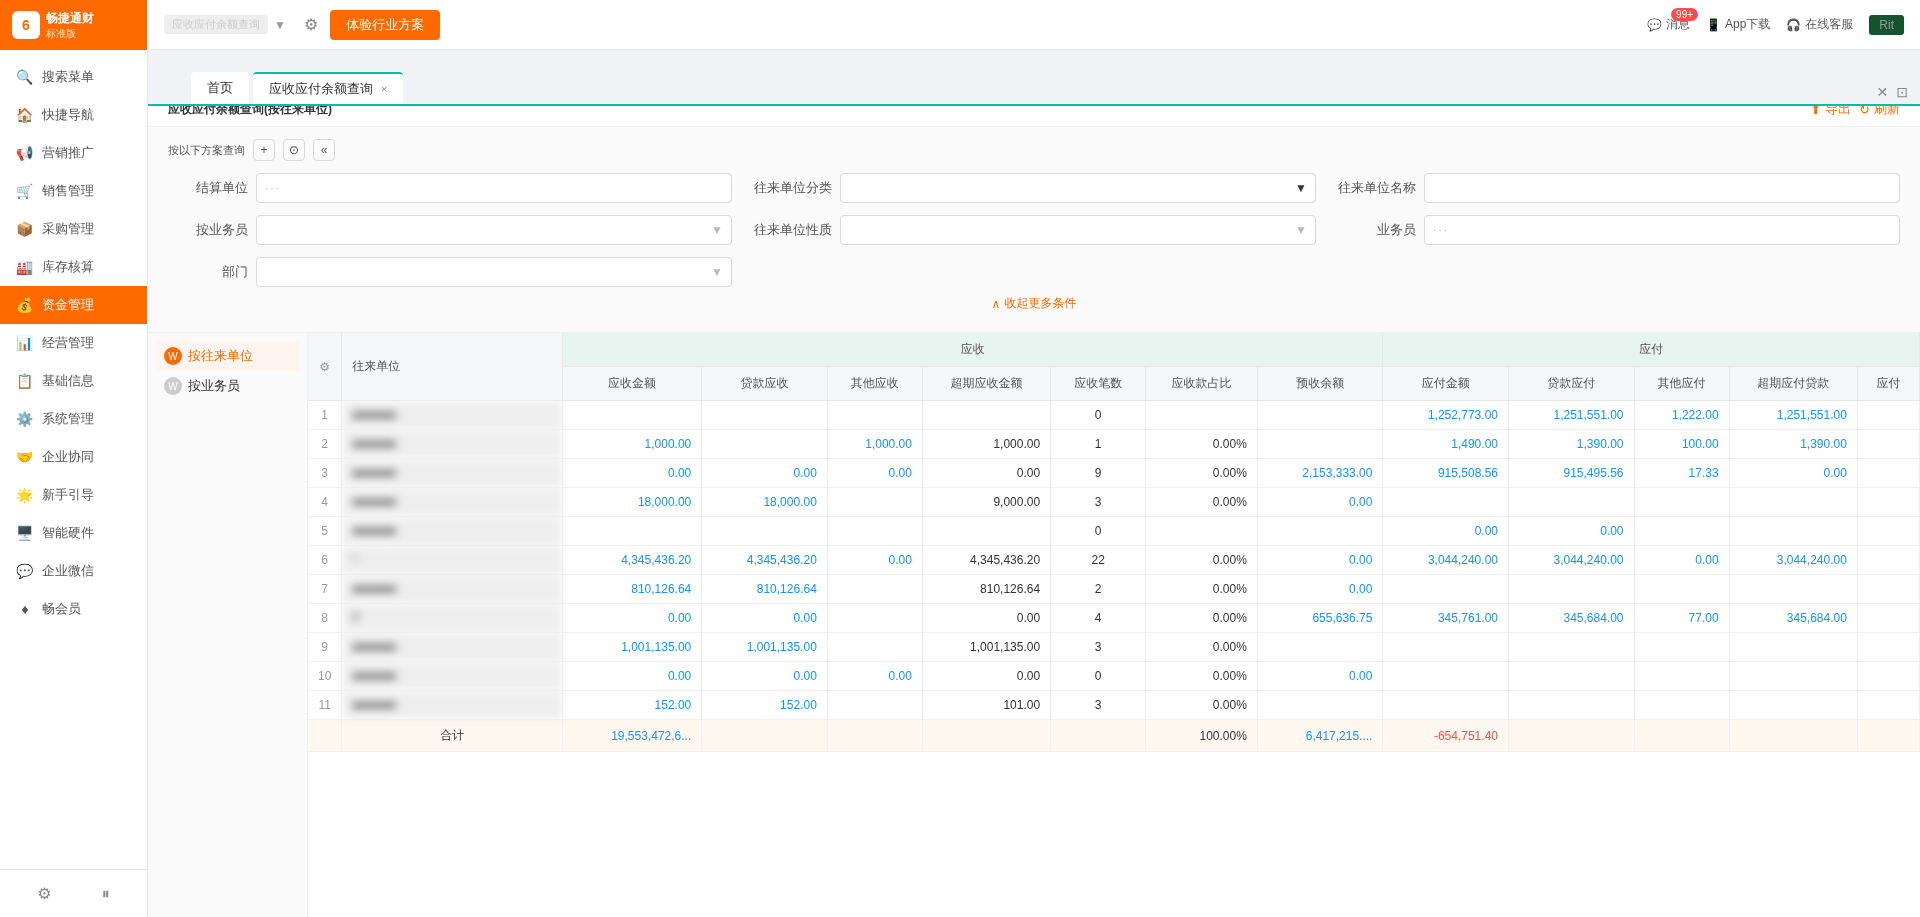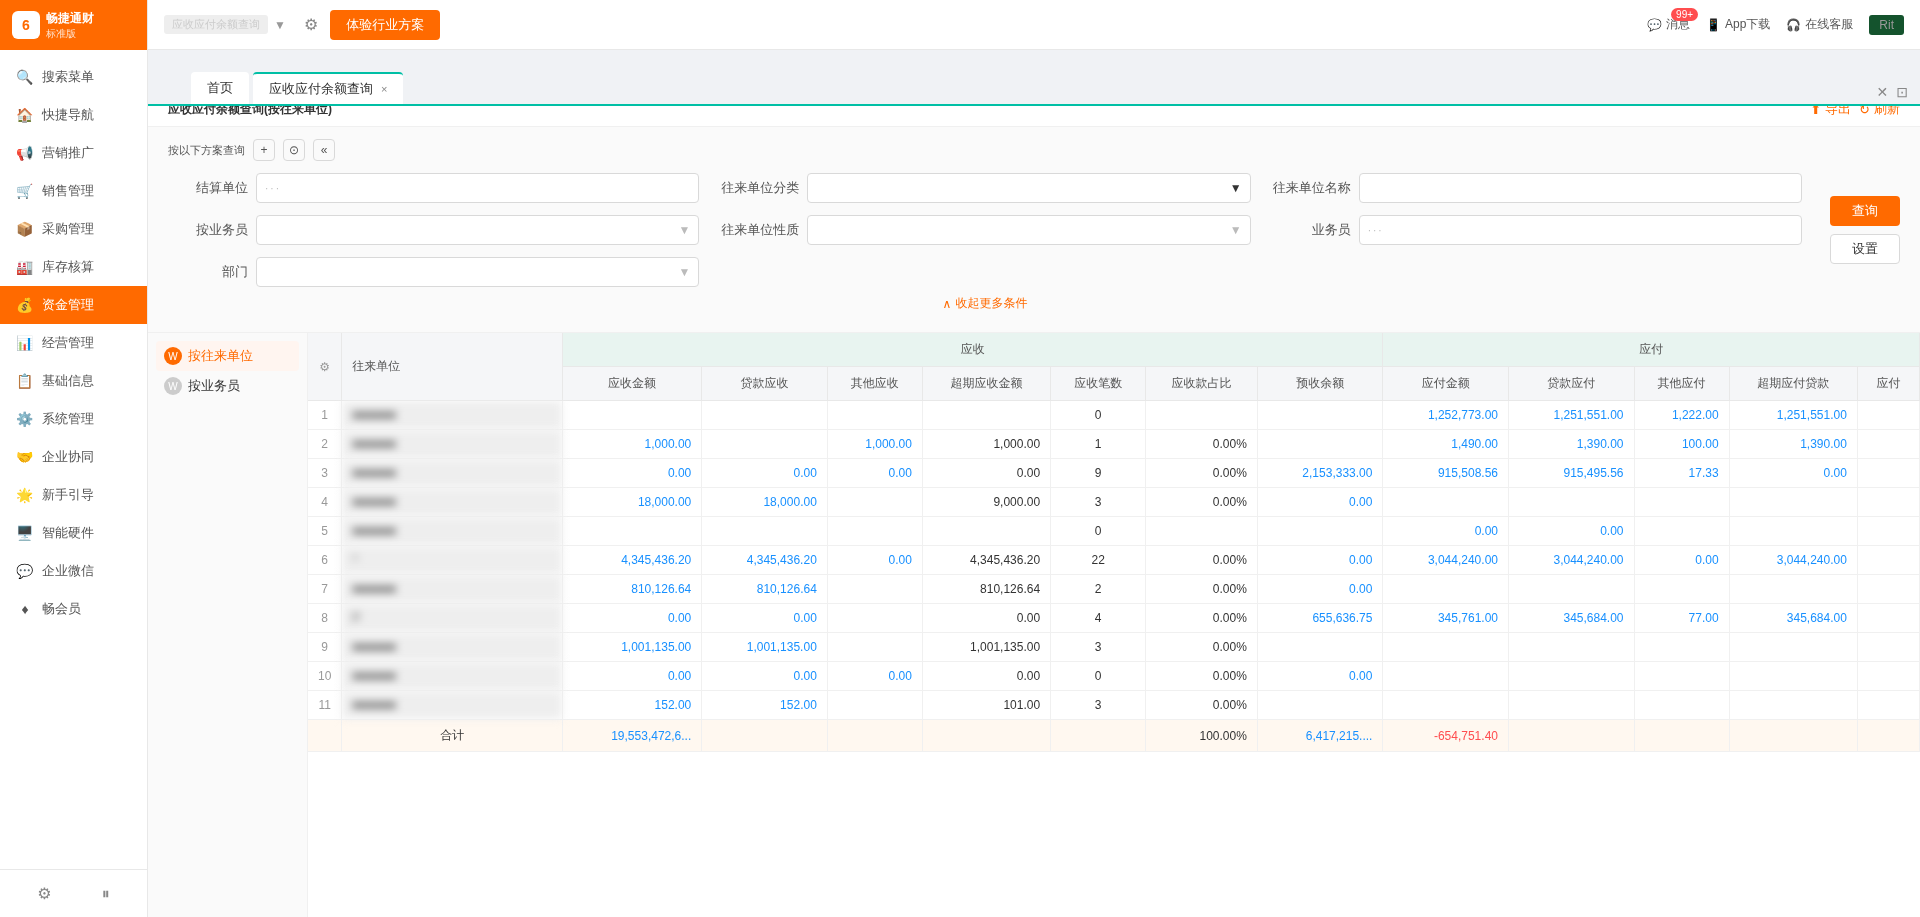"查询" div.filter-actions { html: <div> <button>查询</button> <button>设置</button> </div> -> none }
